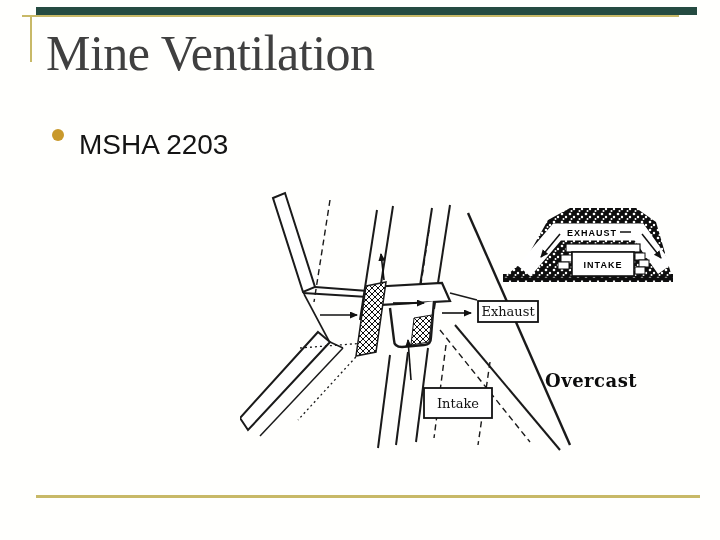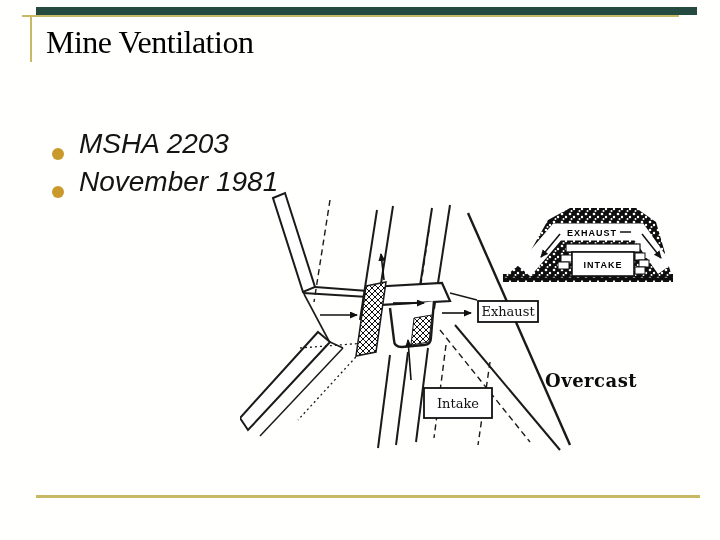"Mine Ventilation" #slide-title { color: #000000 -> #404040; font-size: 32px -> 50px }
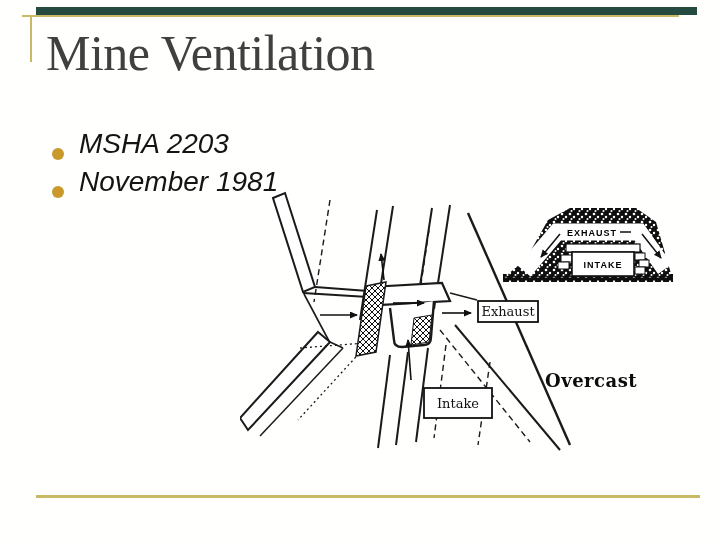"MSHA 2203" .bullet-row { align-items: flex-end -> flex-start; font-style: italic -> none }
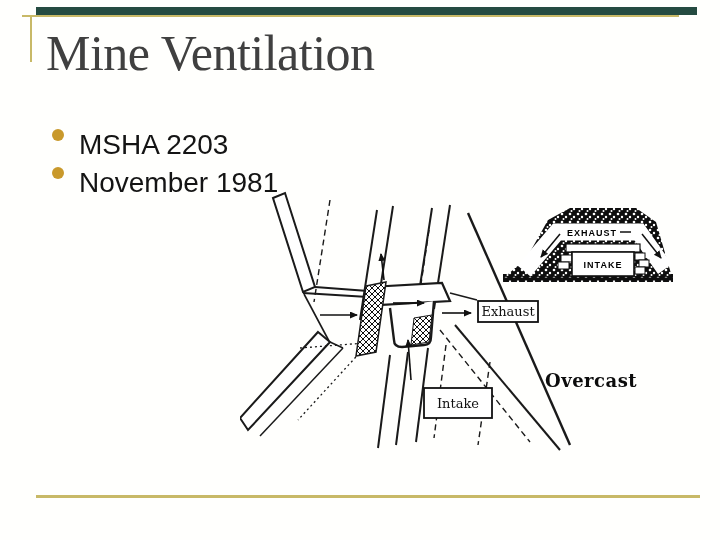"November 1981" div.bullet-row { html: <div> <span></span> <span>November 1981</span> </div> -> none }
